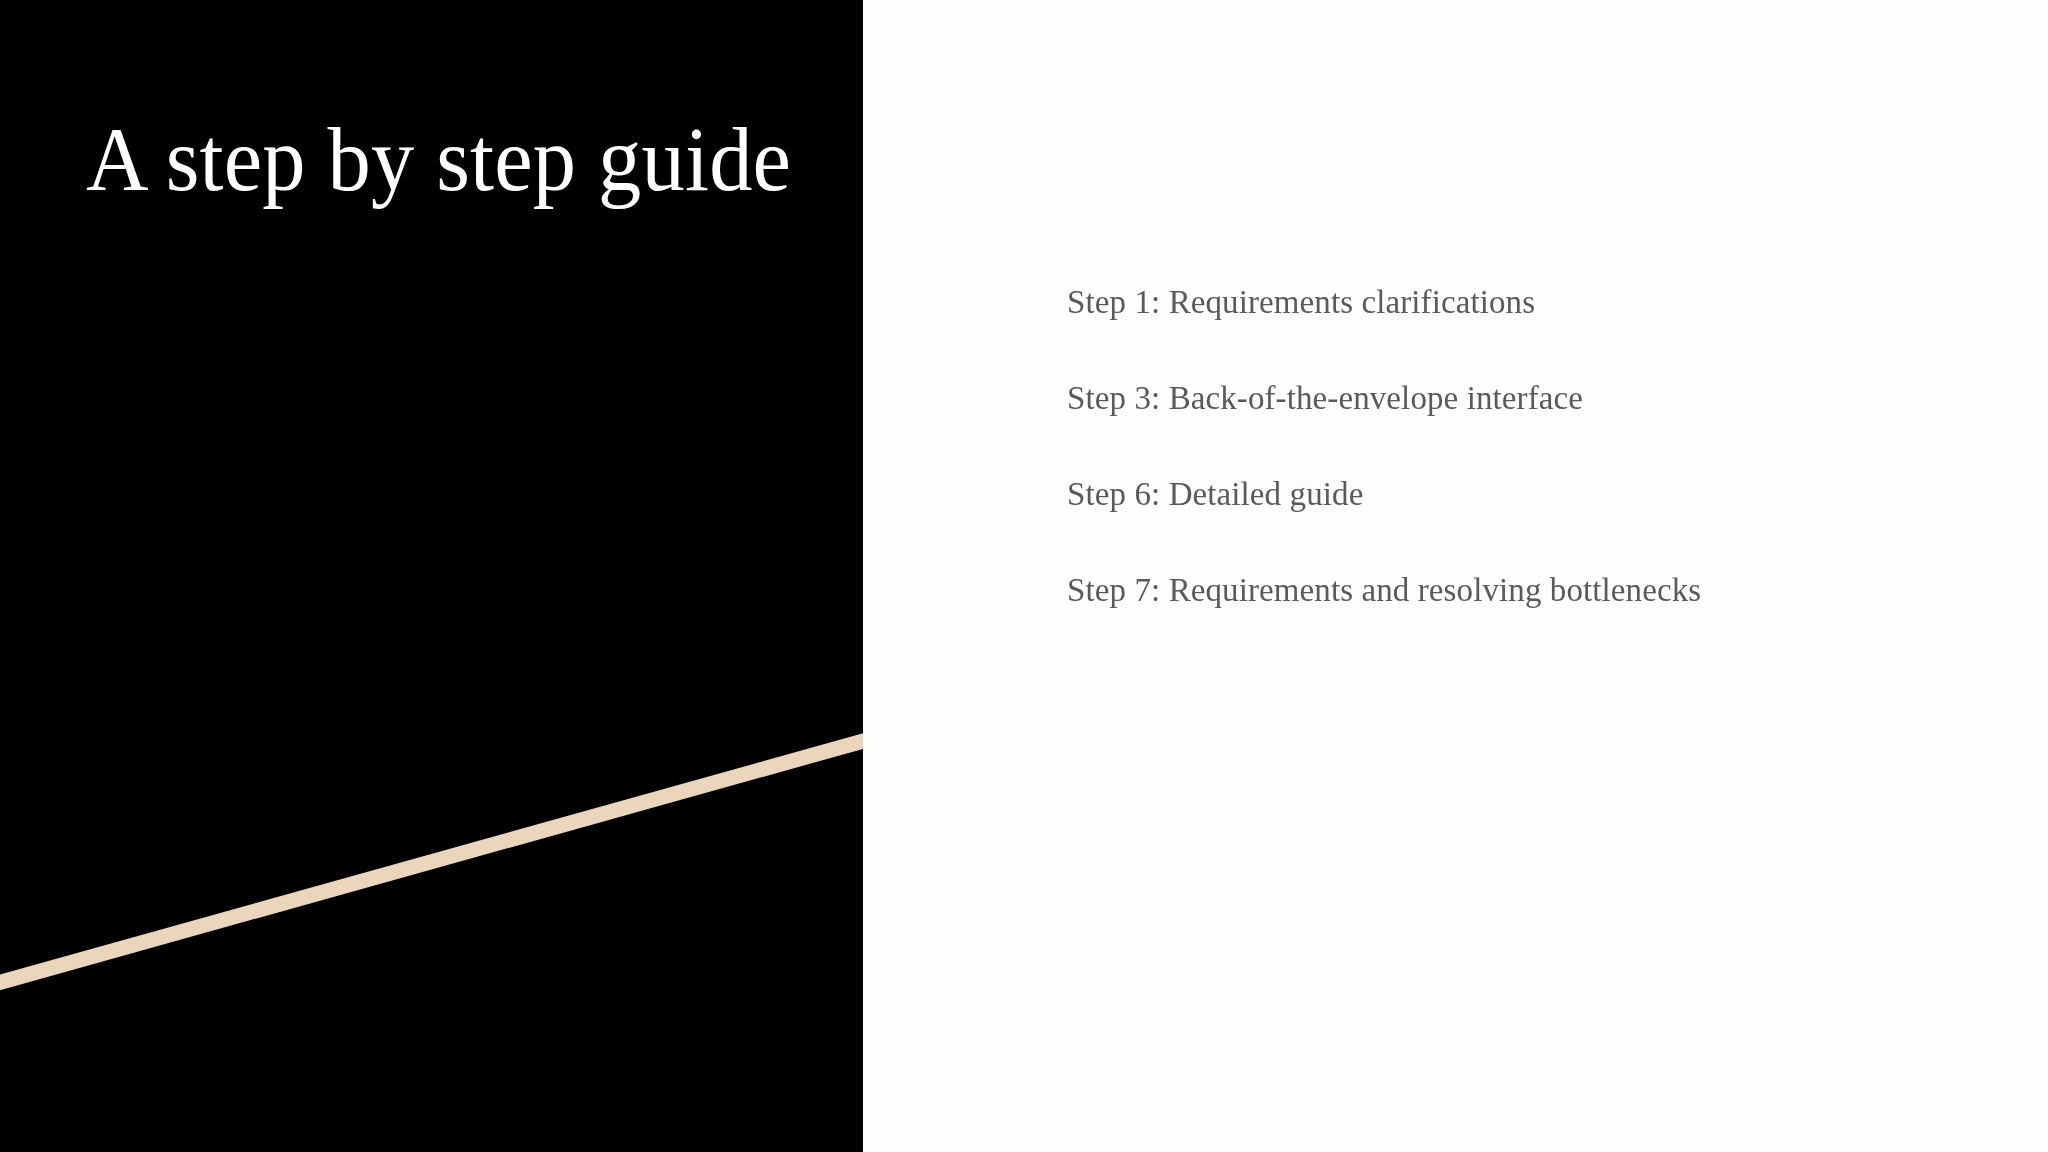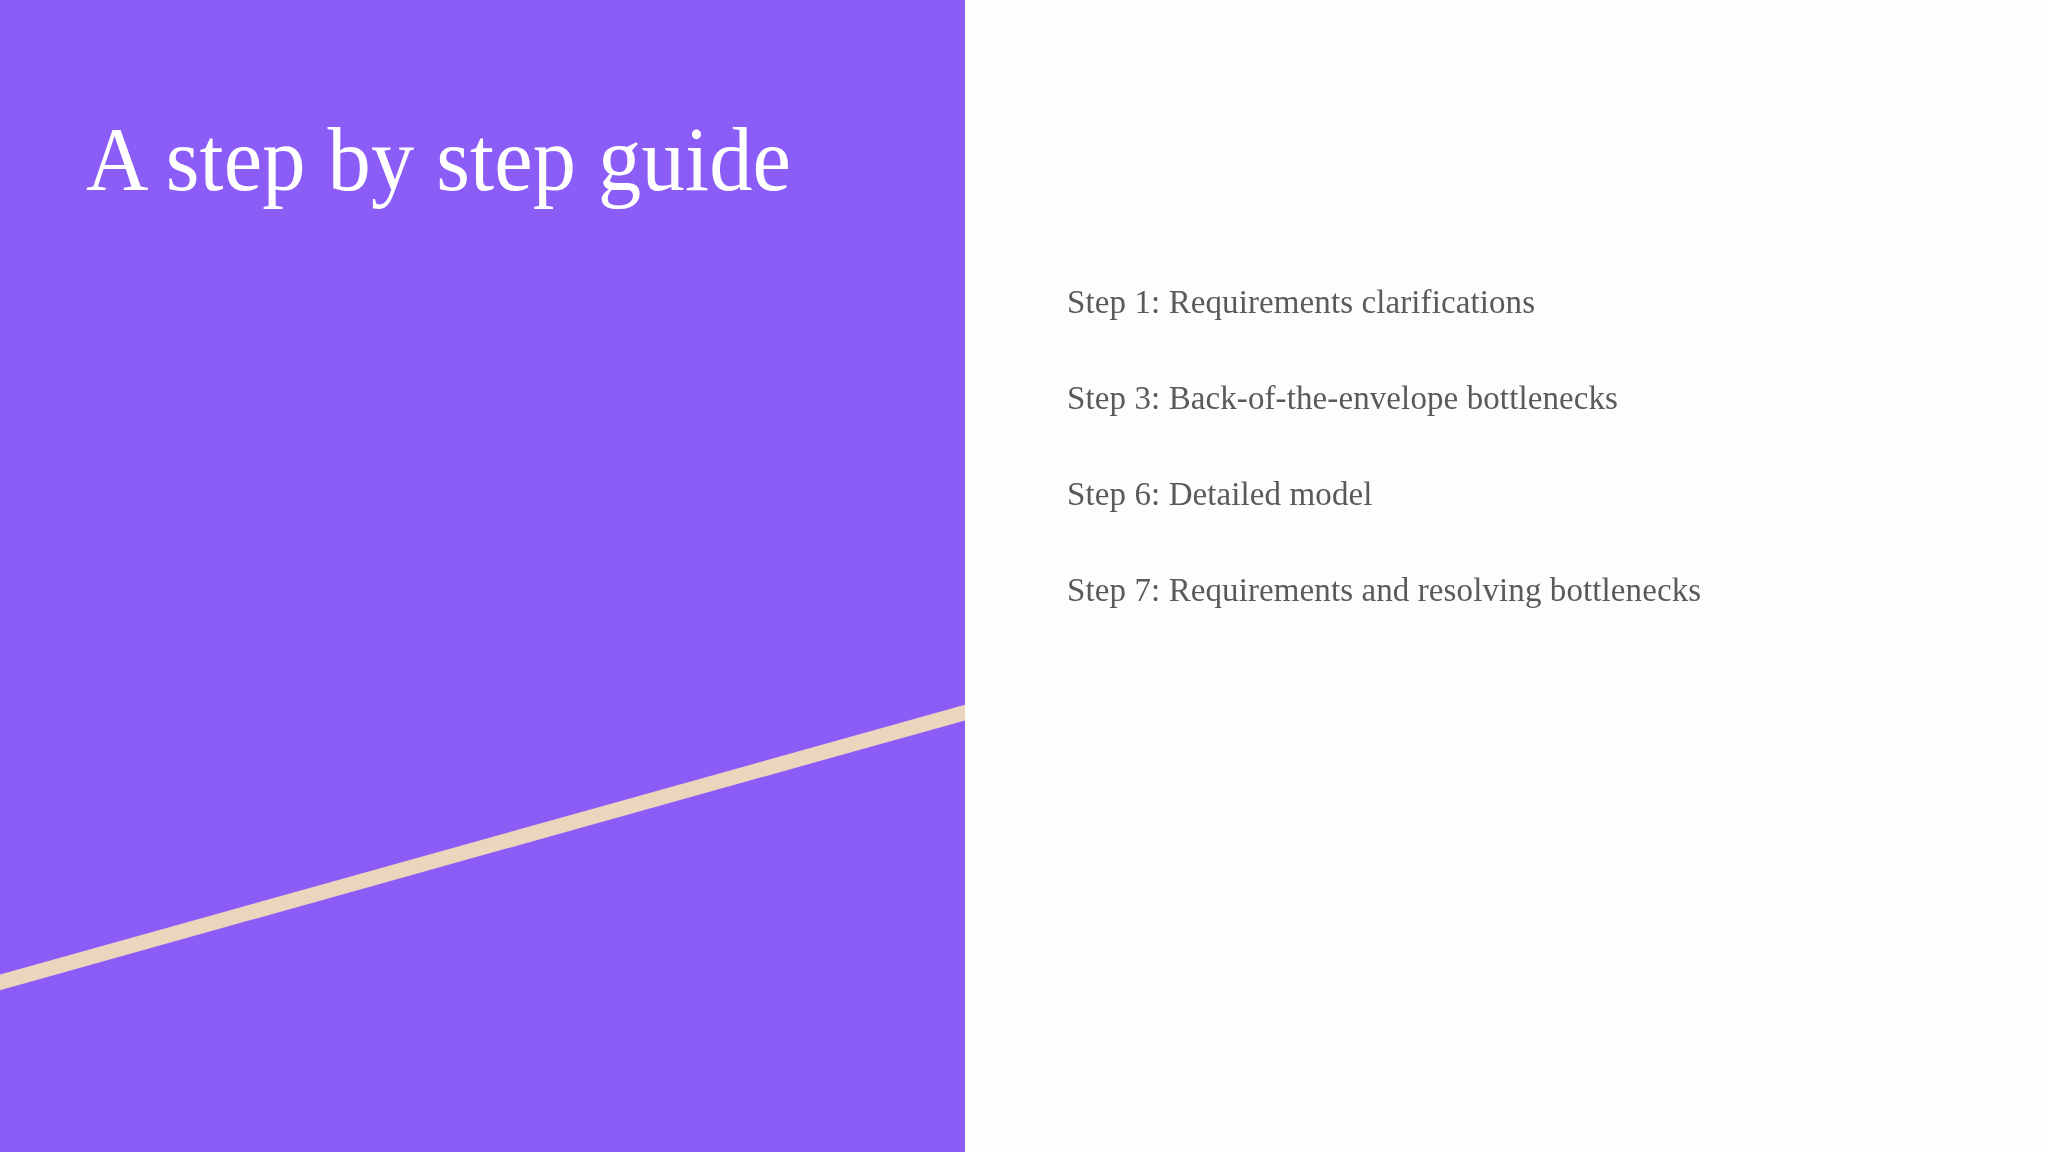"A step by step guide" #left-panel { background: #8b5cf6 -> #000000; width: 965px -> 863px }
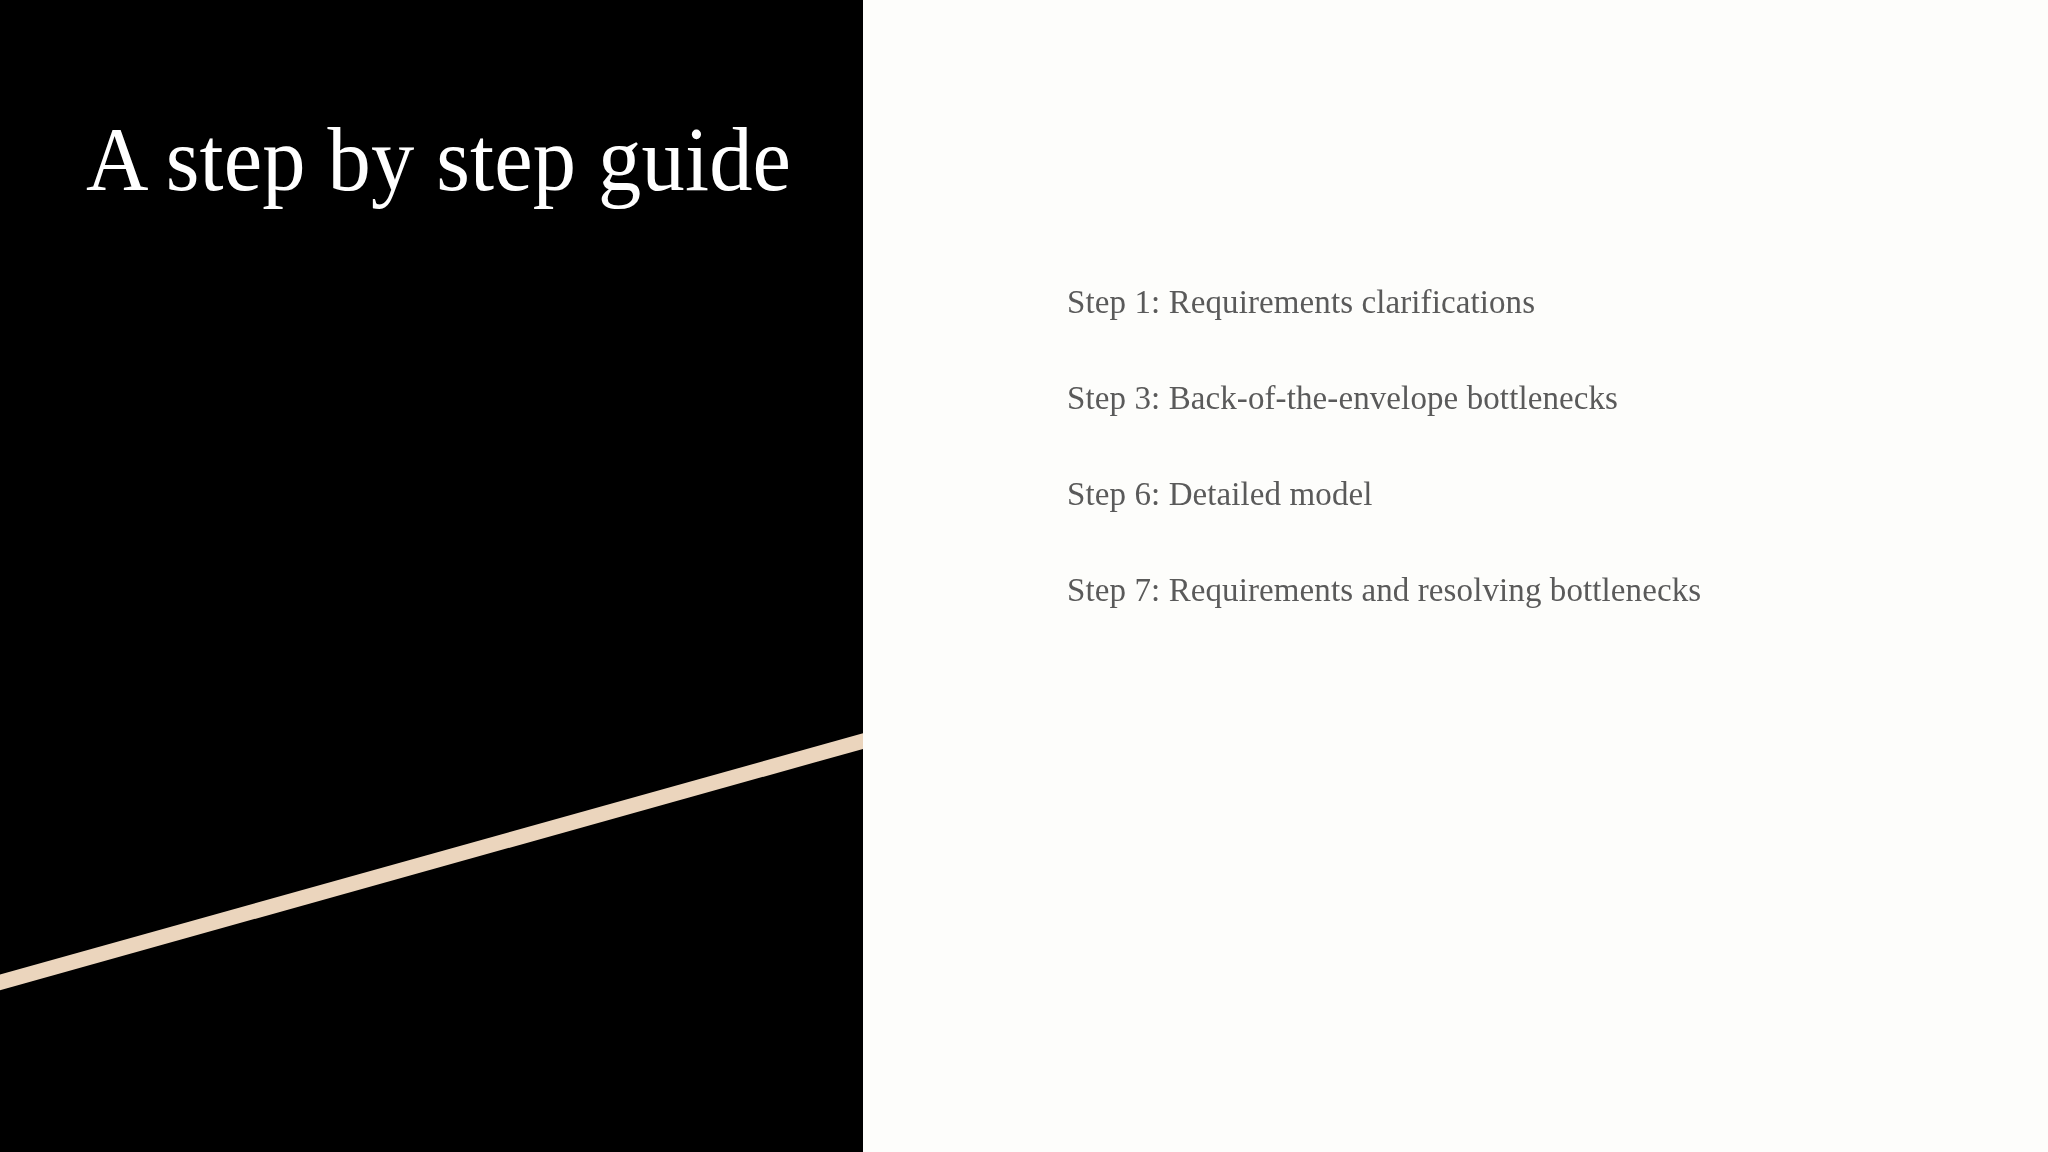"Step 3: Back-of-the-envelope bottlenecks" span.step-text { text: bottlenecks -> interface }
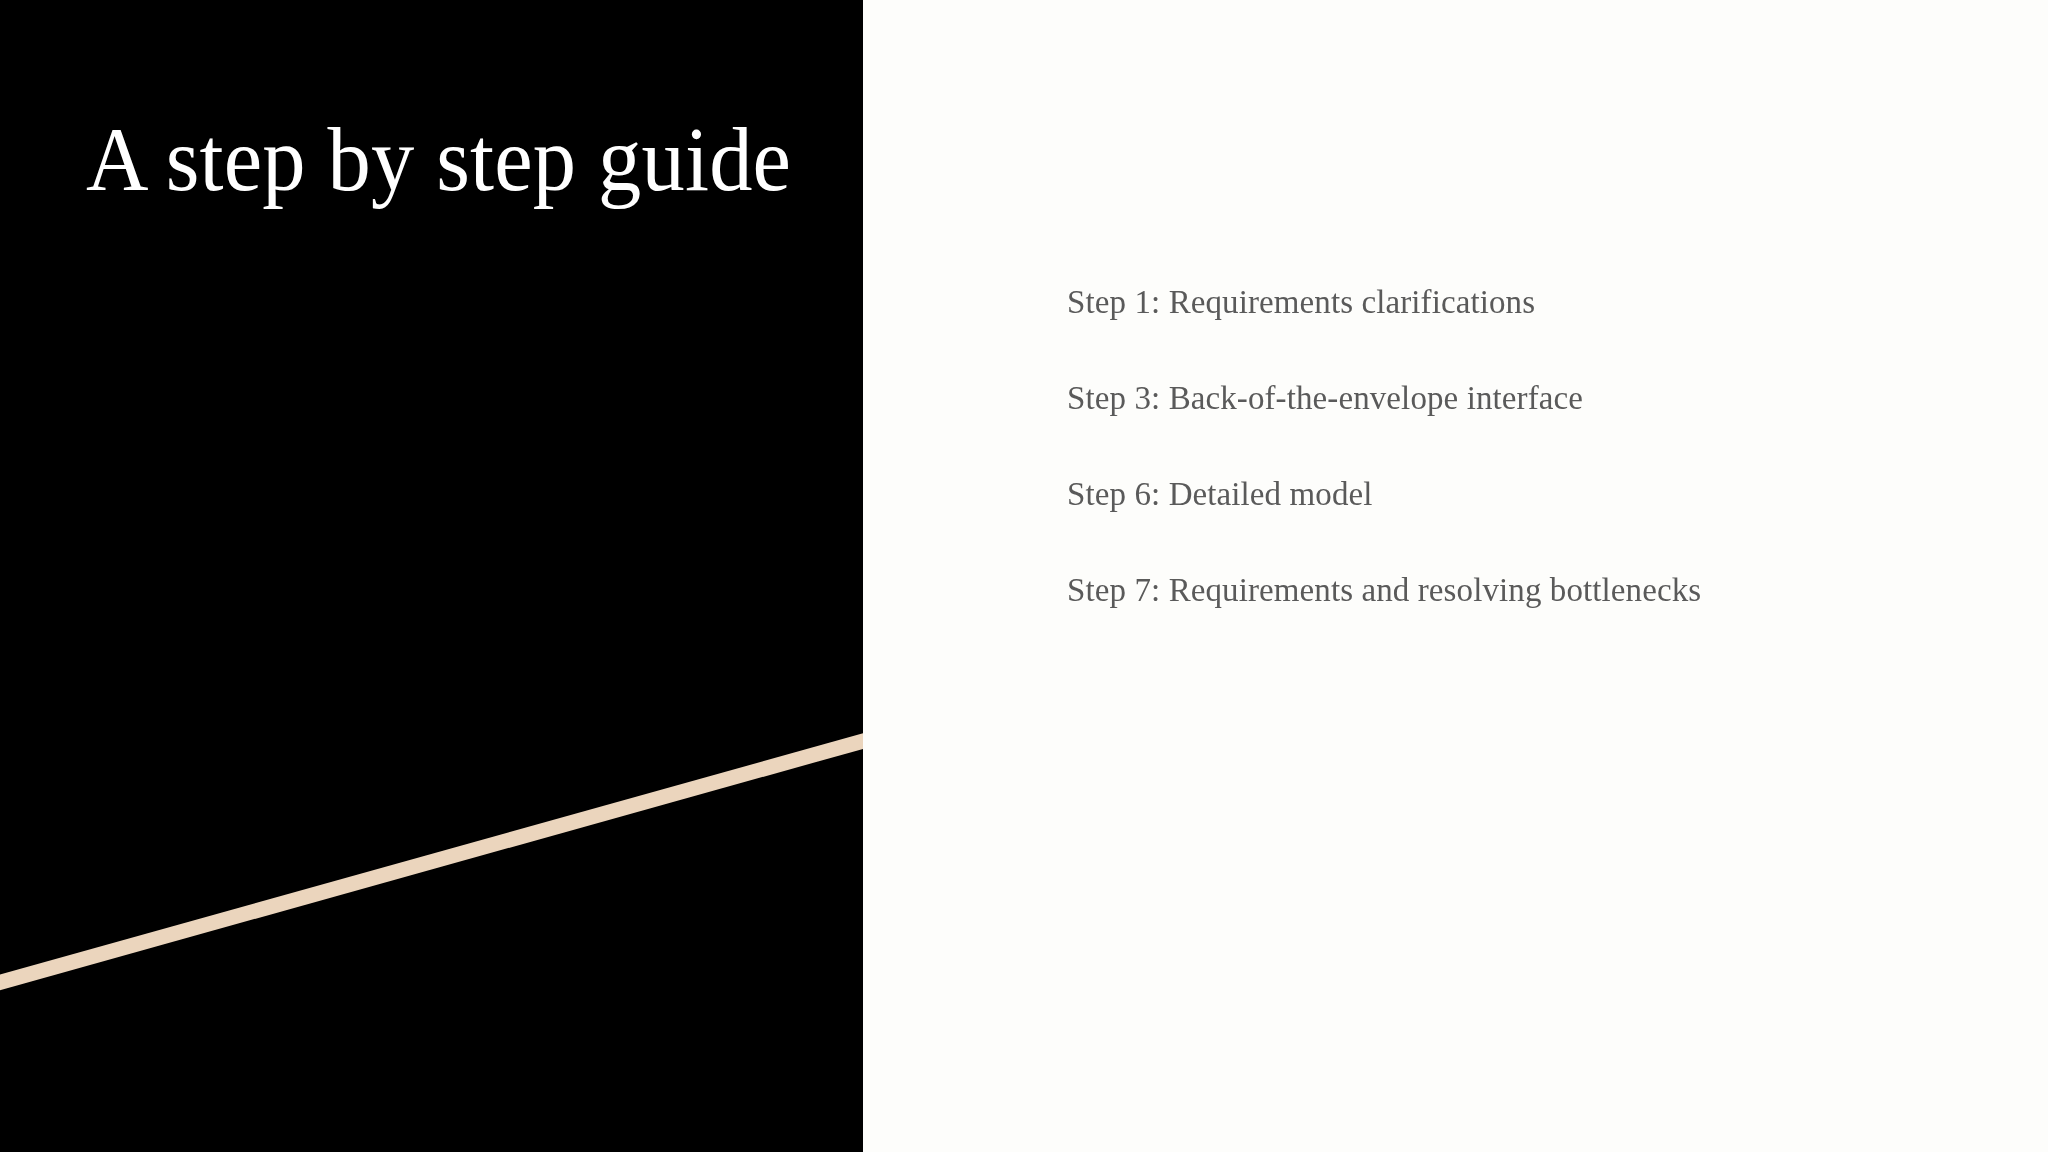"Step 6: Detailed model" span.step-text { text: model -> guide }
